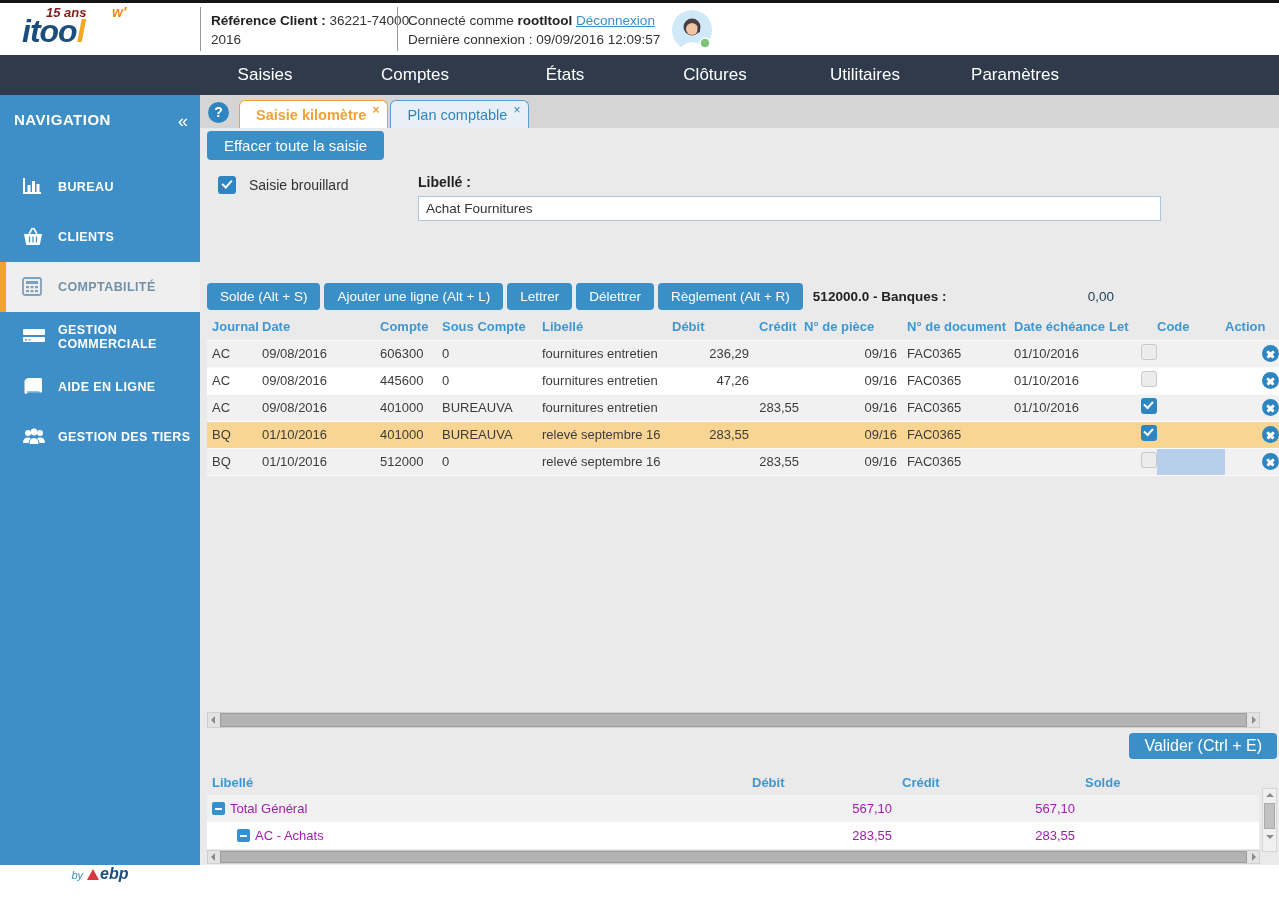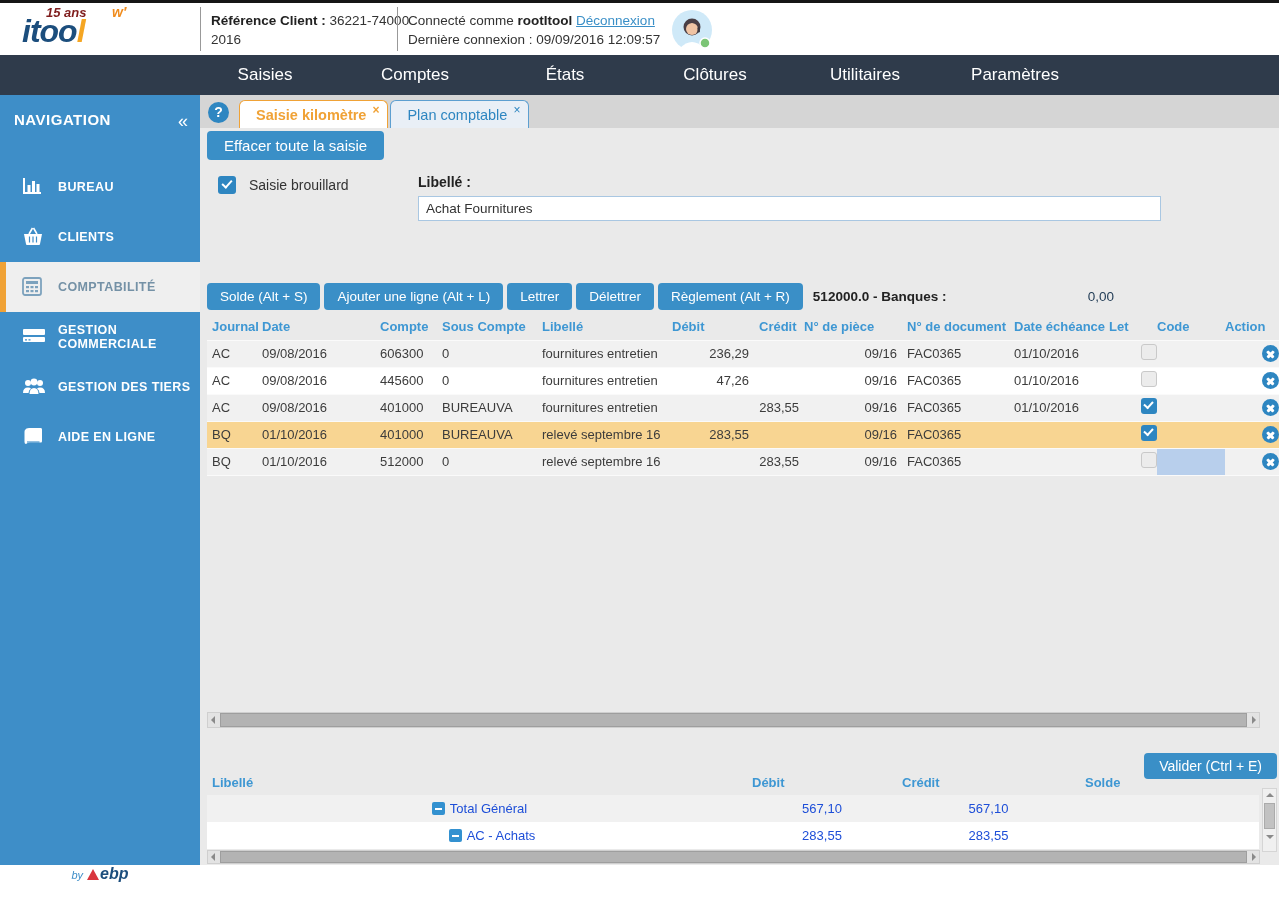"GESTION DES TIERS" div.side-item { order: before "AIDE EN LIGNE" -> after "AIDE EN LIGNE" }
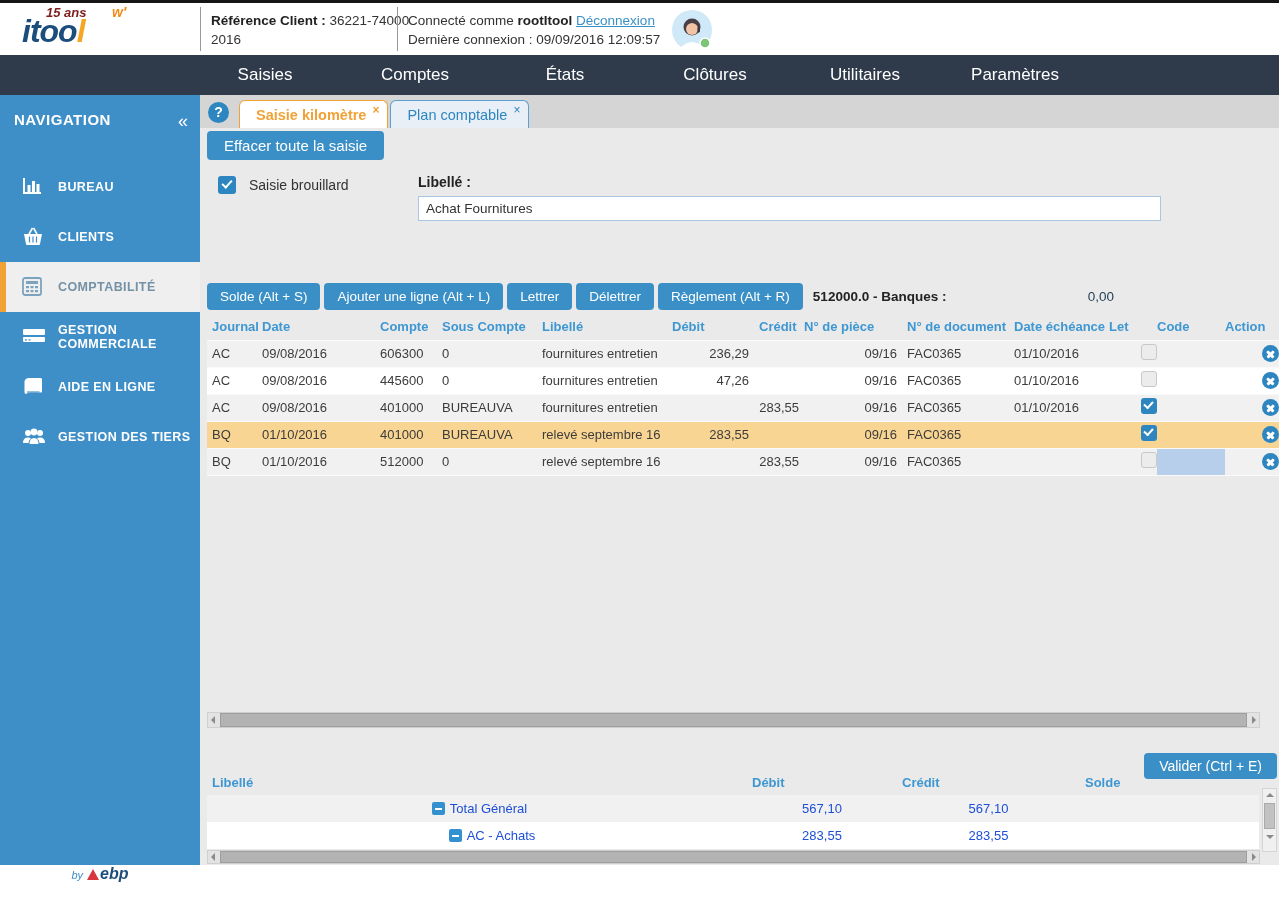"Valider (Ctrl + E)" .btn-validate { font-size: 14px -> 16px; margin-top: 20px -> none }
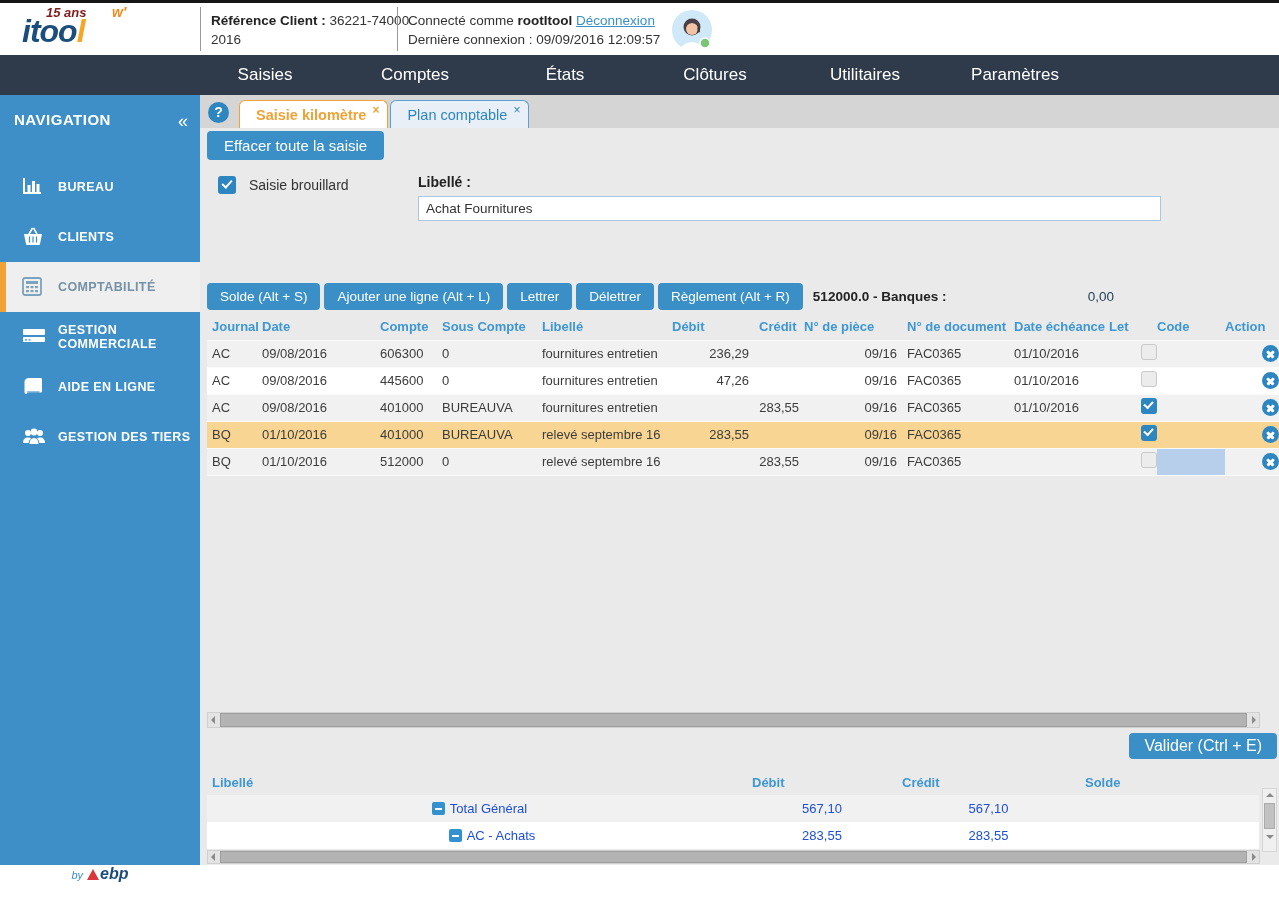"Total Général" .summary td { color: #1d4ed8 -> #a21caf; text-align: center -> none }
